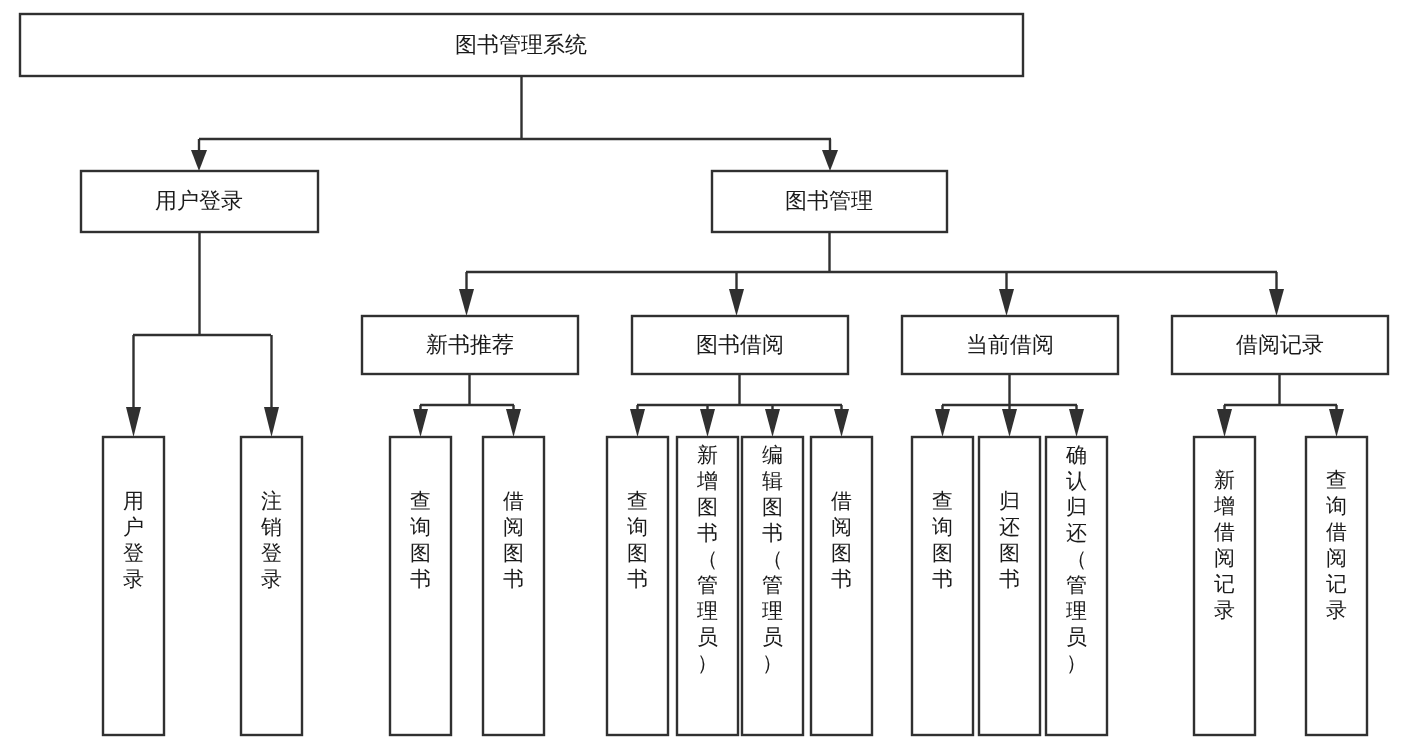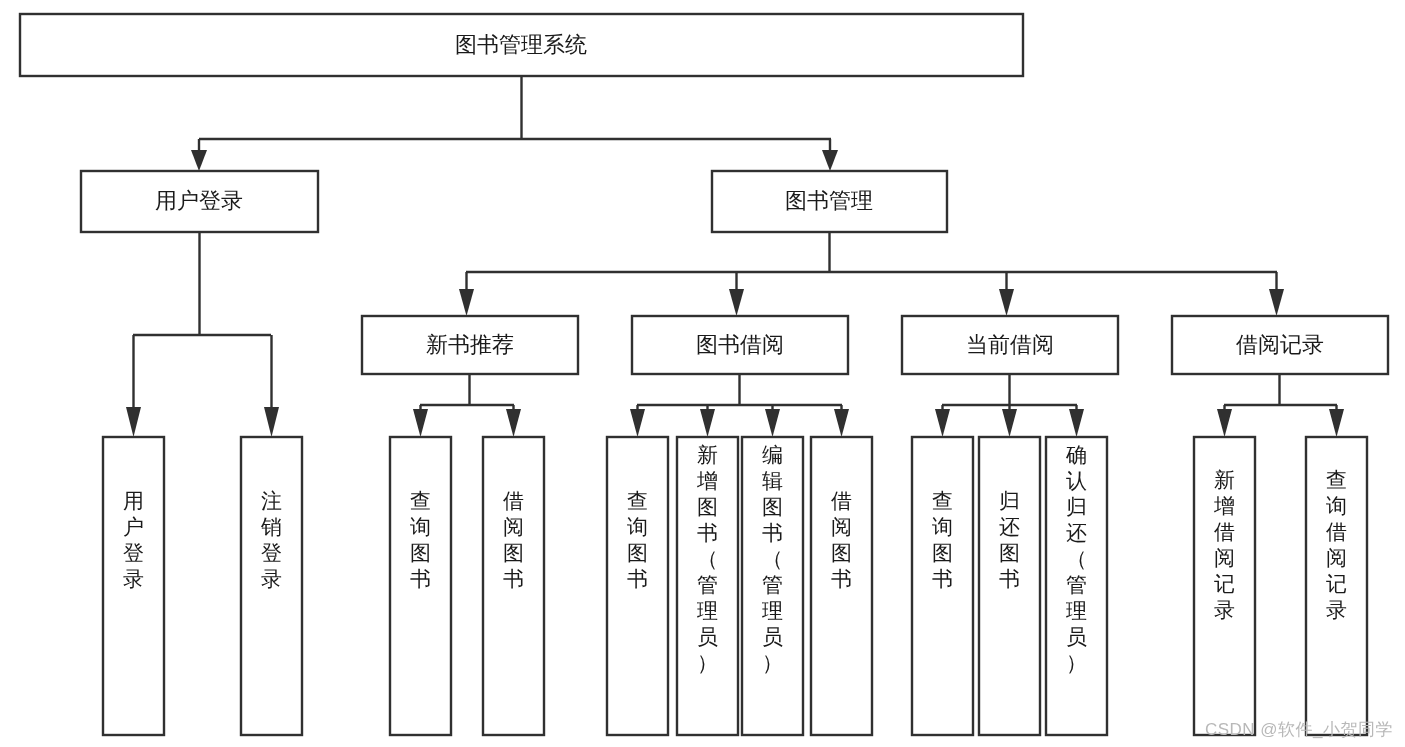"CSDN @软件_小贺同学" div.watermark { html: <div>CSDN @软件_小贺同学</div> -> none }
